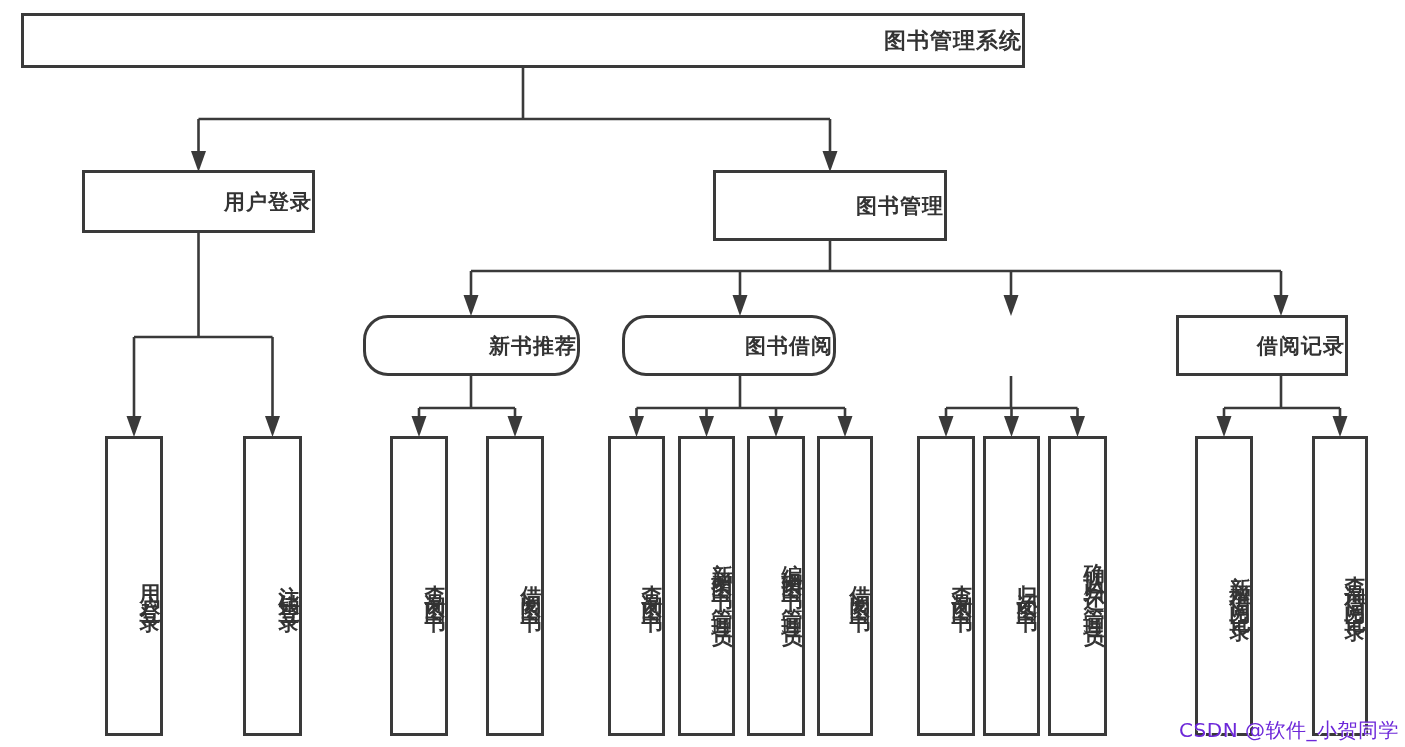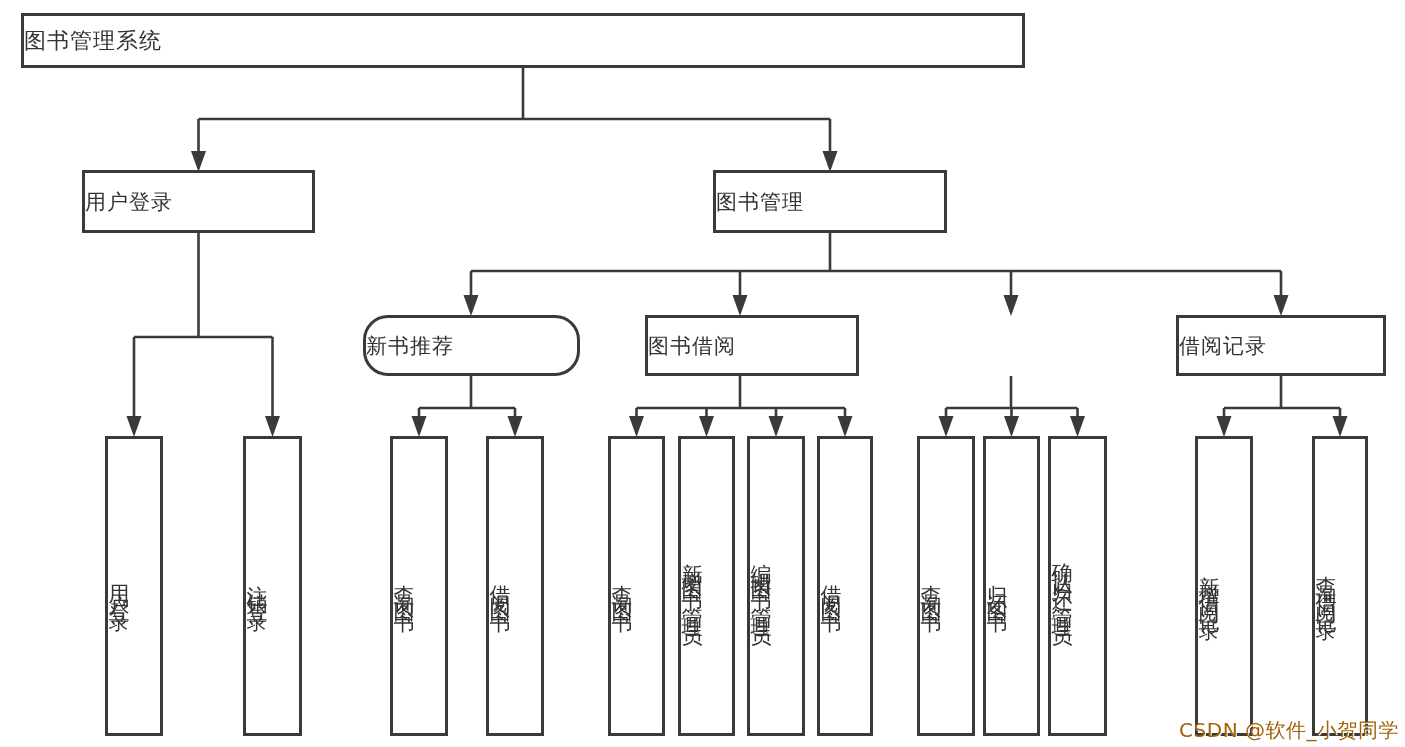"图书管理系统" .box { font-weight: none -> bold; justify-content: flex-start -> flex-end }
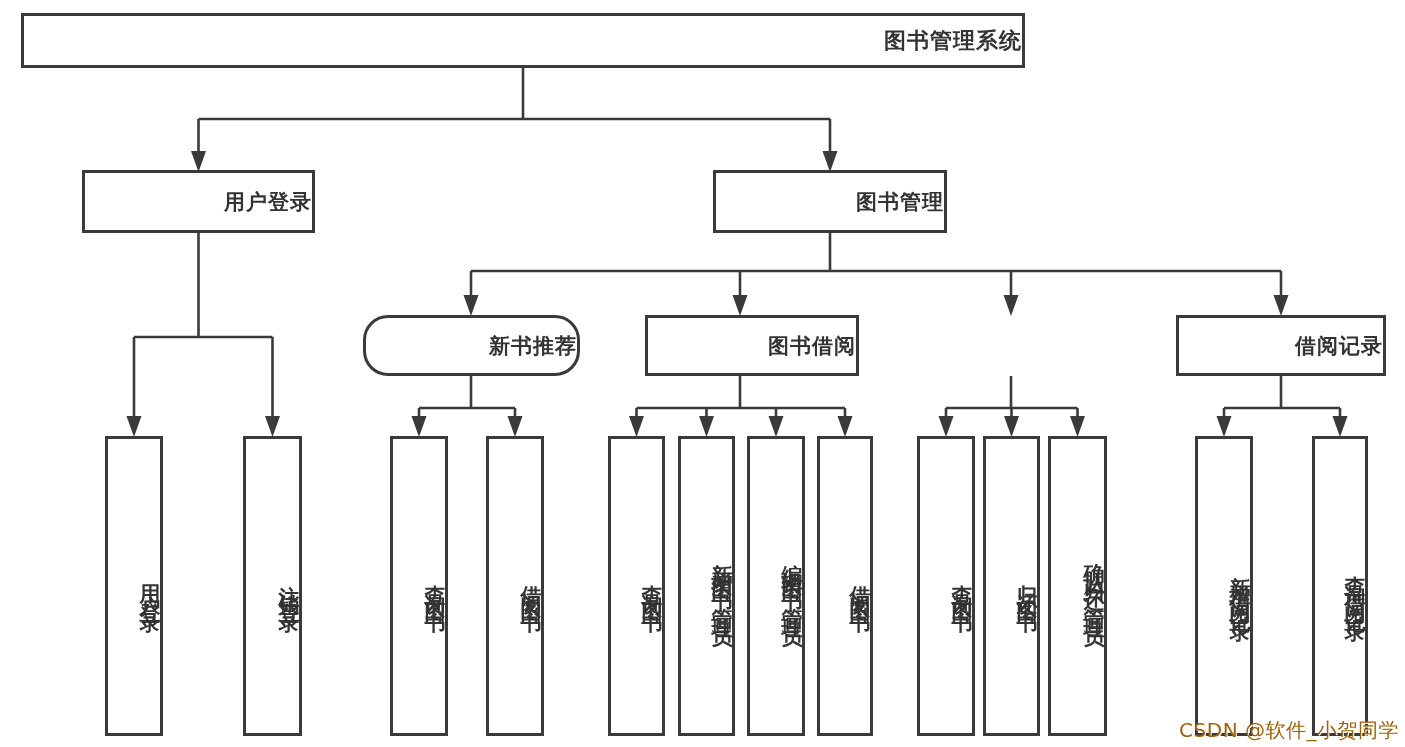"图书管理" div.box { height: 63px -> 71px }
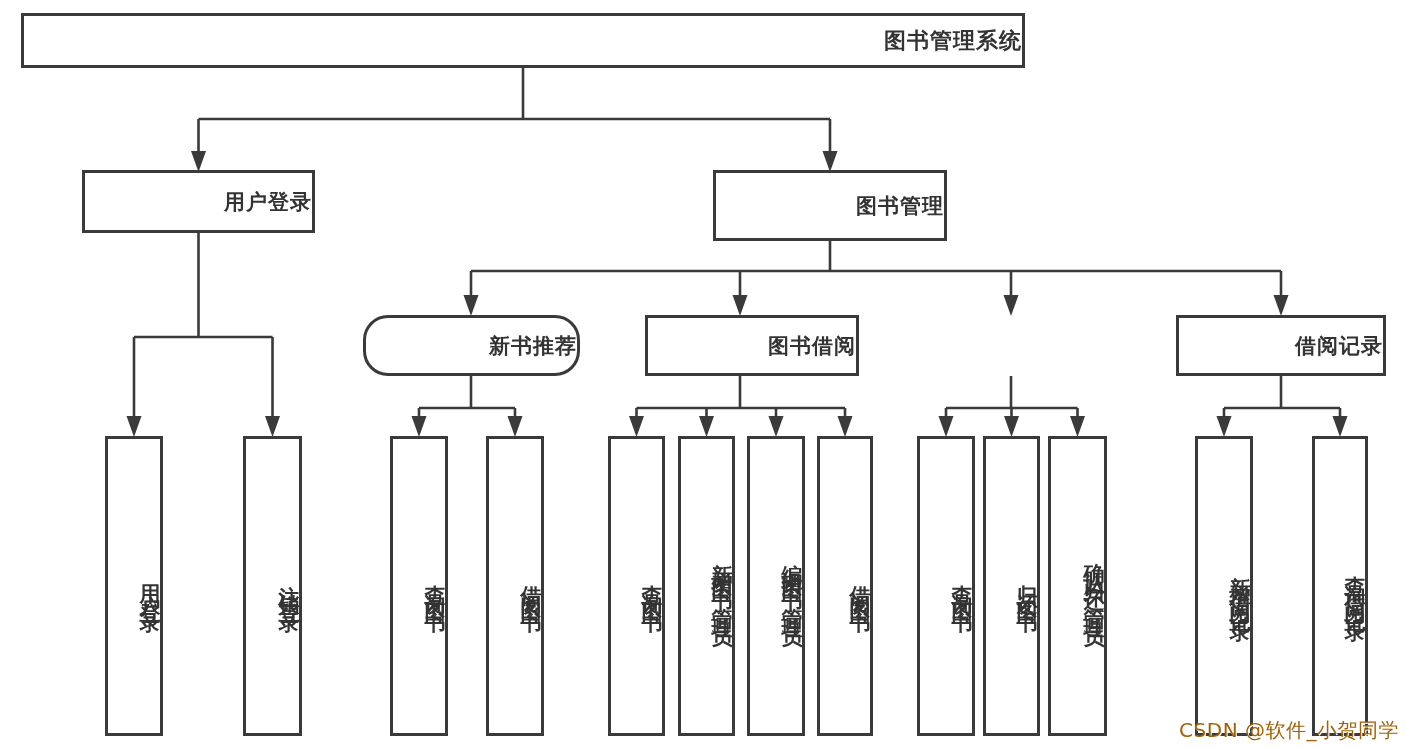"图书借阅" div.box { border-radius: none -> 24px; left: 645px -> 622px }
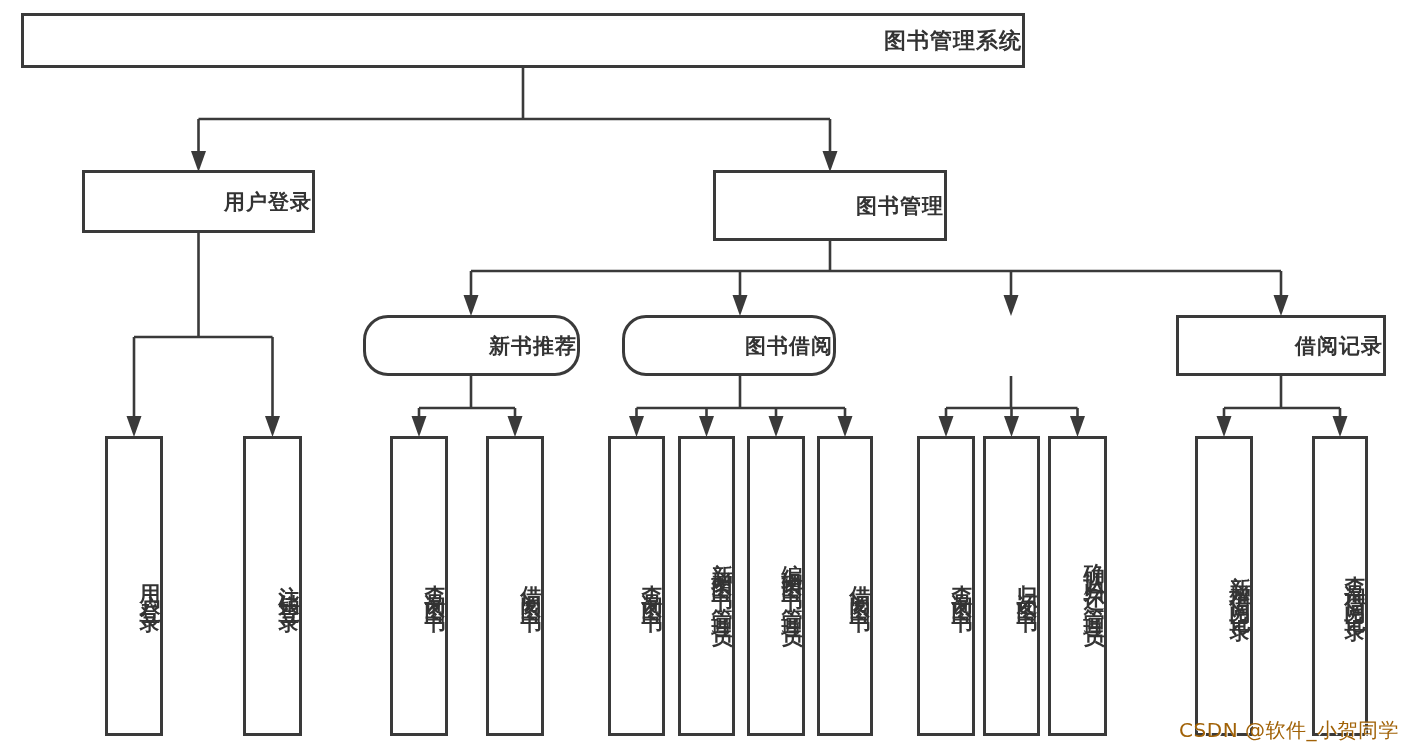"借阅记录" div.box { width: 210px -> 172px }
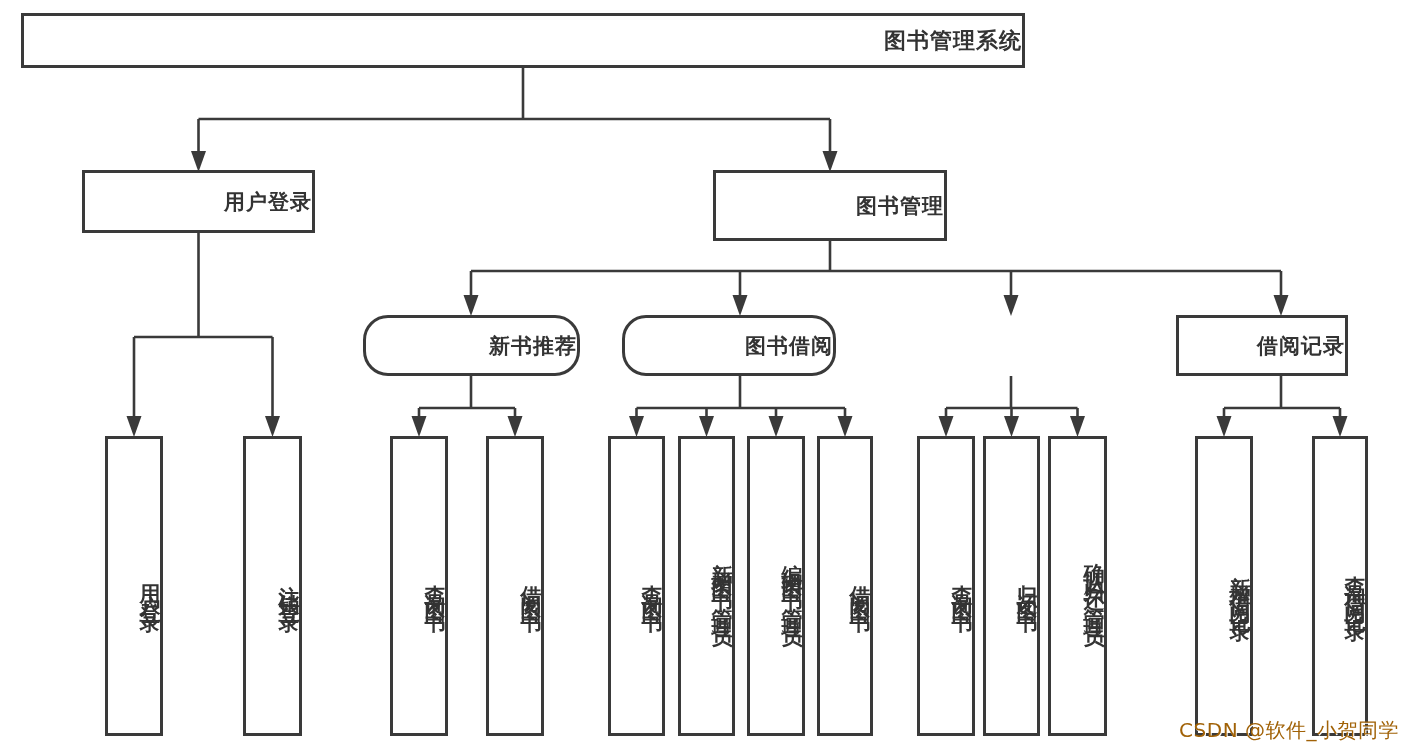"CSDN @软件_小贺同学" #watermark { color: #a16207 -> #6d28d9 }
